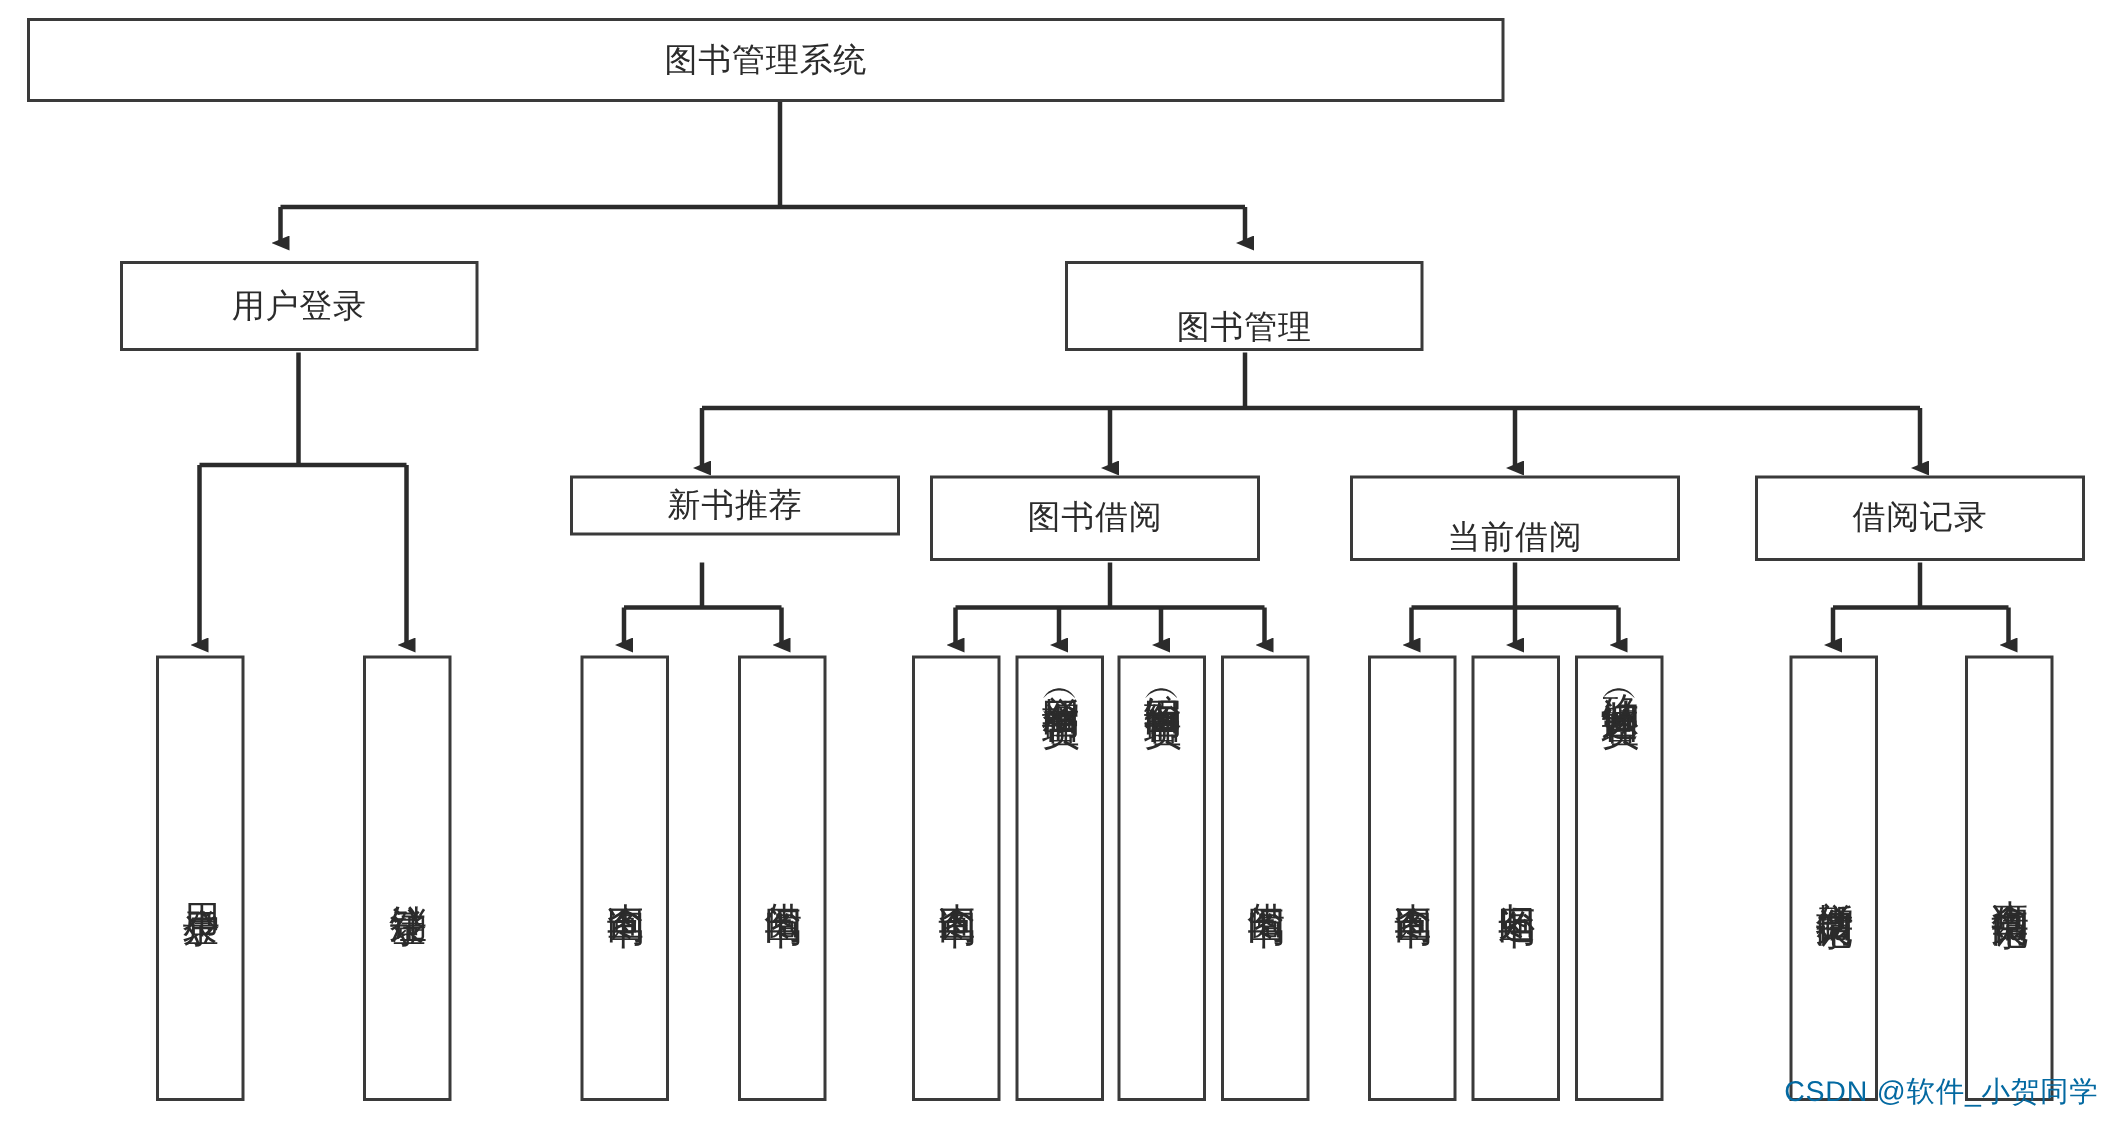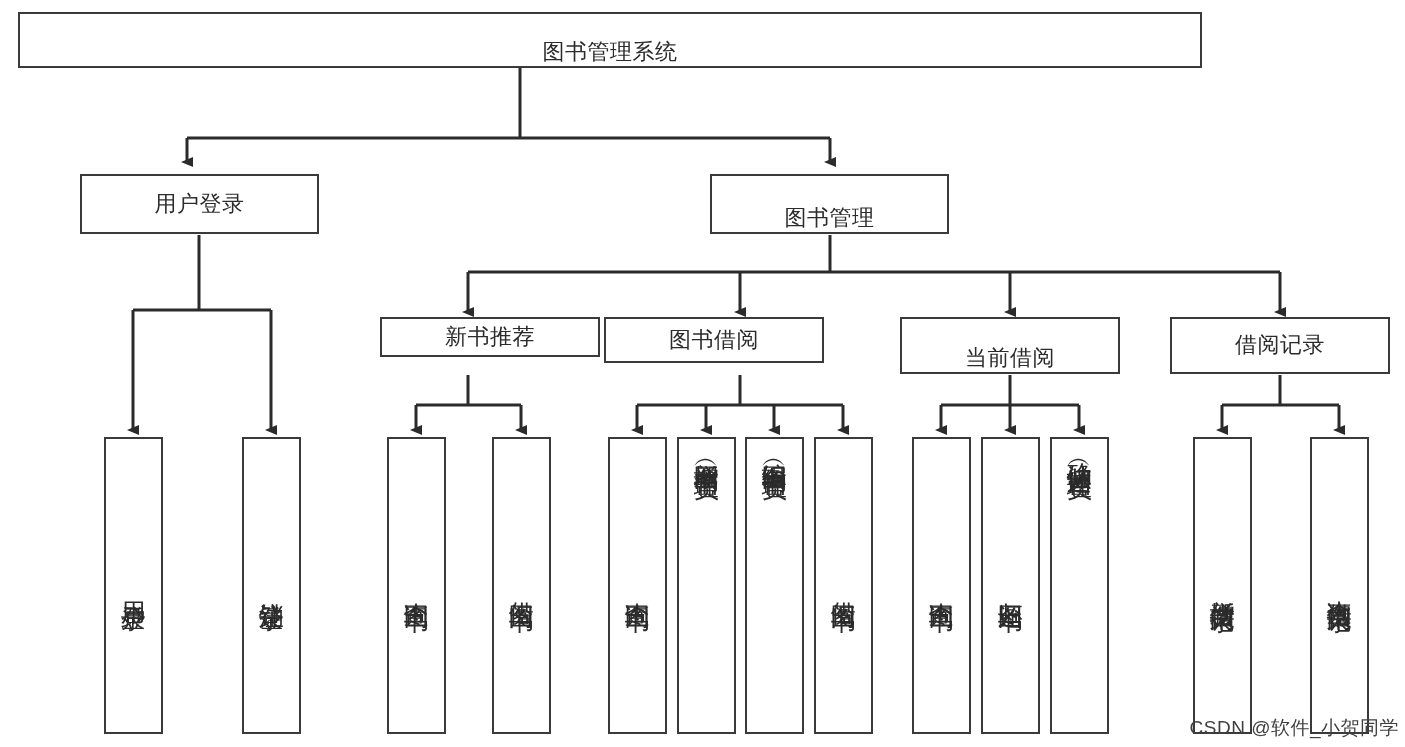"图书管理系统" div.node { align-items: flex-end -> none; width: 1184px -> 985px }
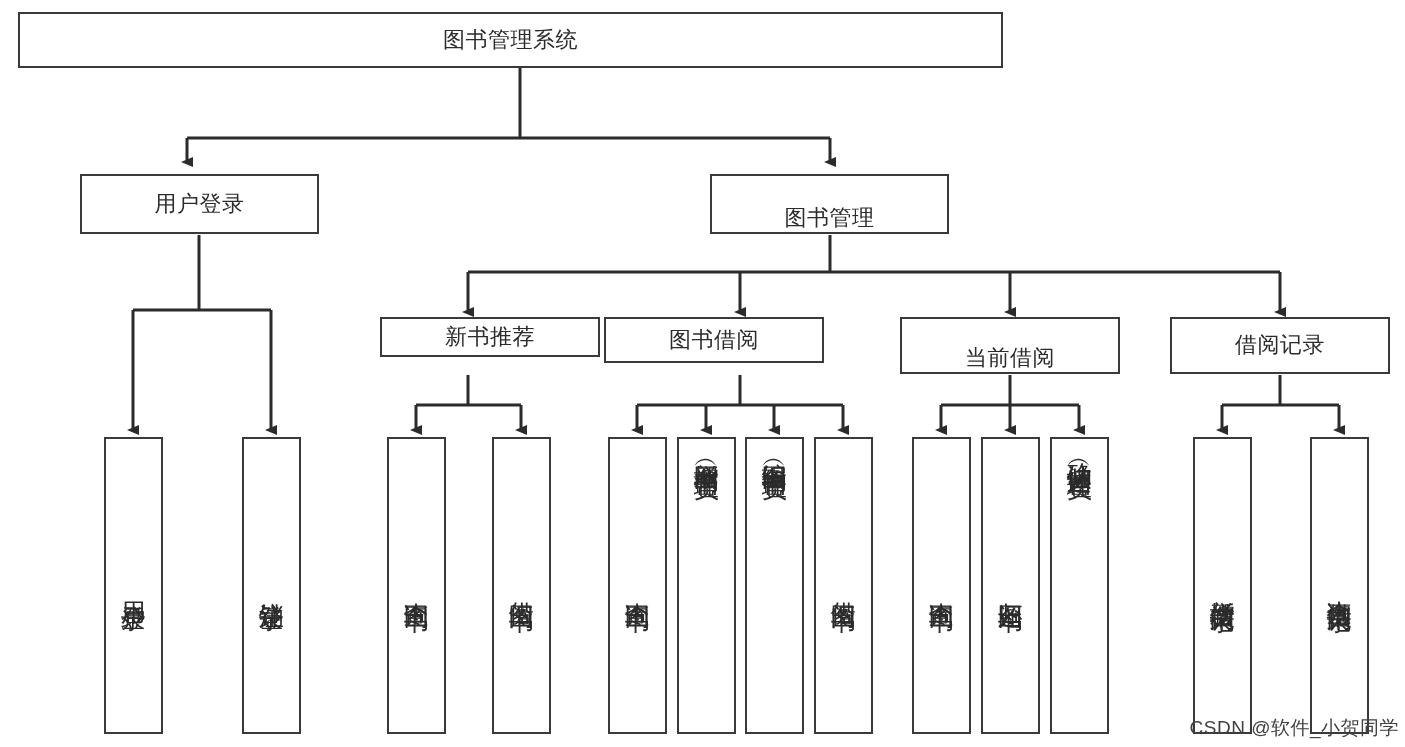"图书借阅" div.node { height: 46px -> 57px; left: 604px -> 620px }
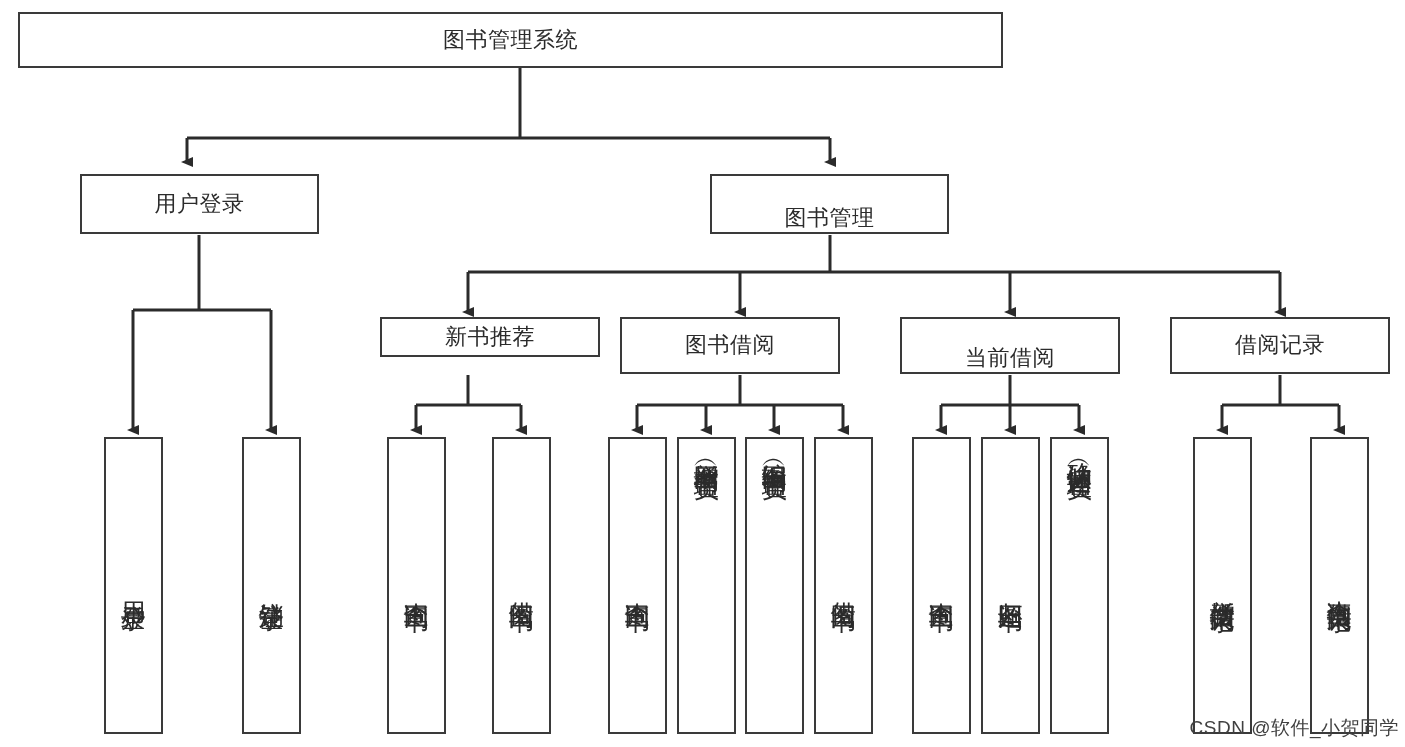"CSDN @软件_小贺同学" #watermark { color: #404040 -> #0369a1 }
